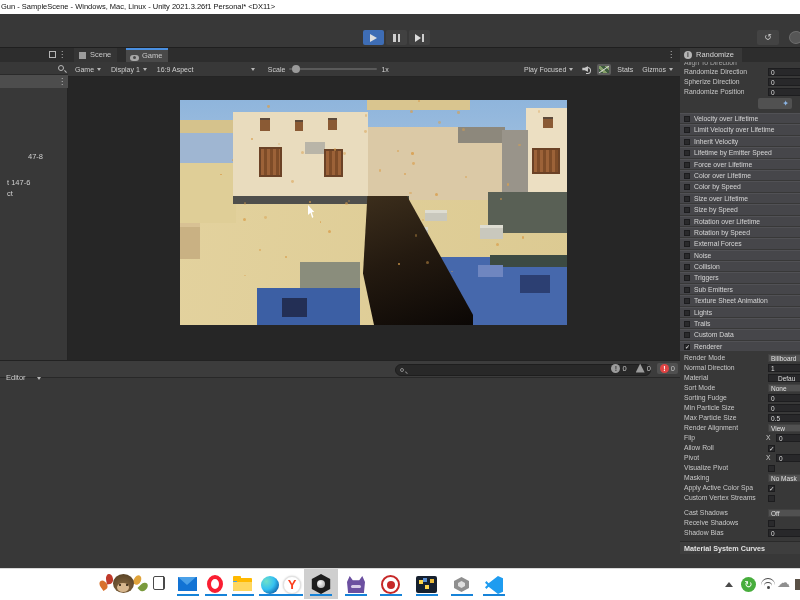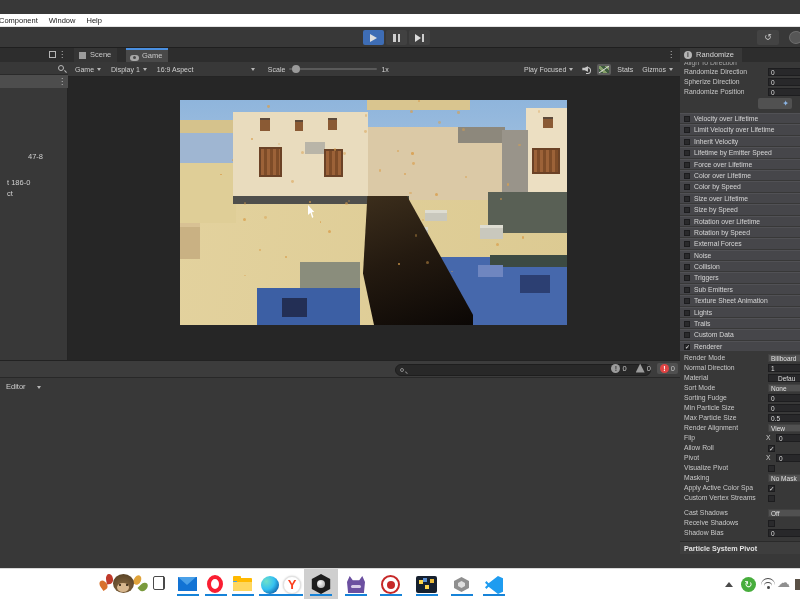"Gun - SampleScene - Windows," div.abs { html: none -> <div>Gun - SampleScene - Windows, Mac, Linux - Unity 2021.3.26f1 Personal* &lt;DX11&gt;</div> }
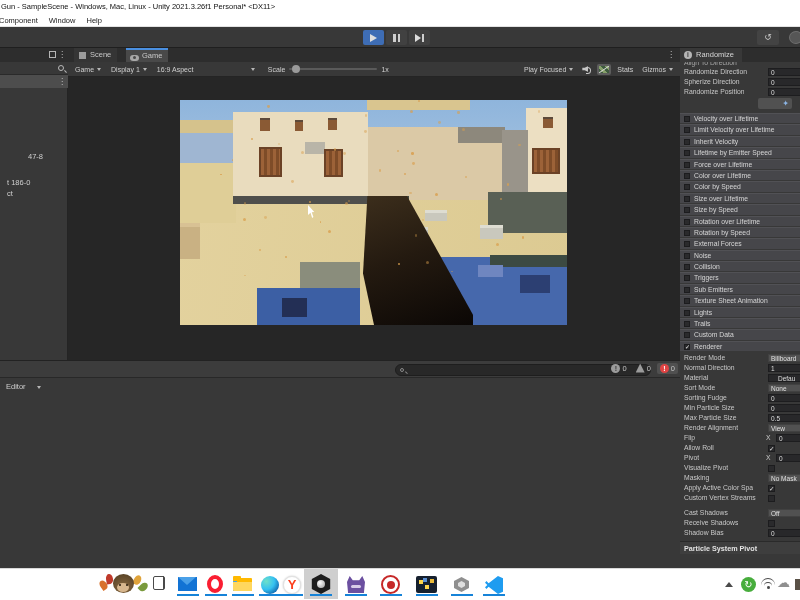"Component Window Help" div.abs { html: <div> <span>Component</span><span>Window</span><span>Help</span> </div> -> none }
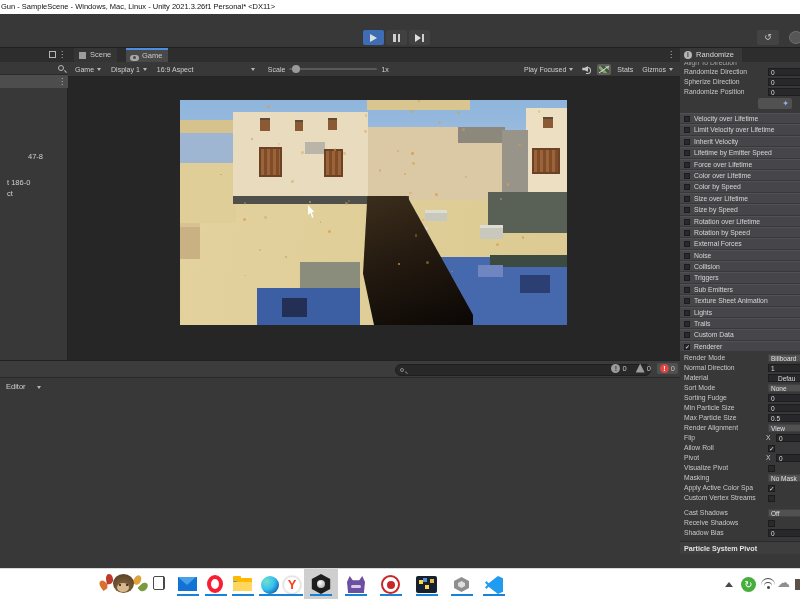"t 186-0" span.lp-frag { text: 186-0 -> 147-6 }
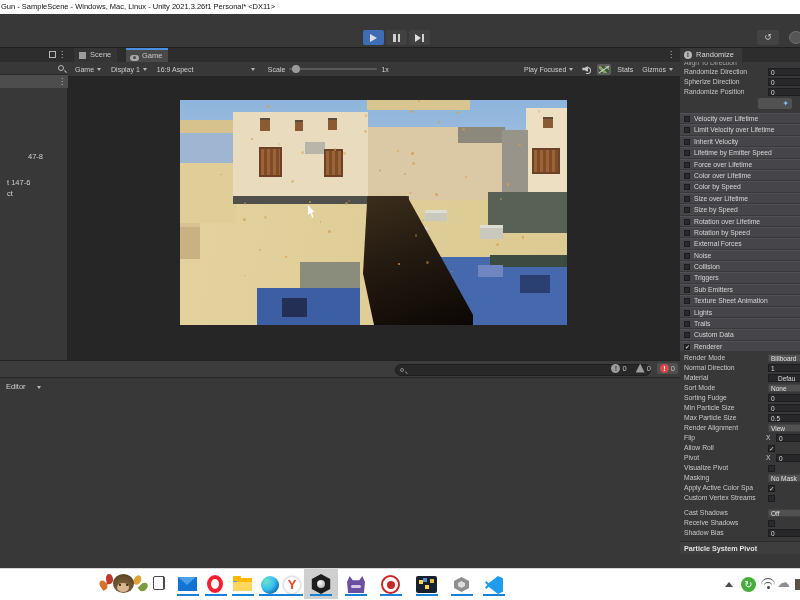"Editor" #ctab { top: 17px -> 8px }
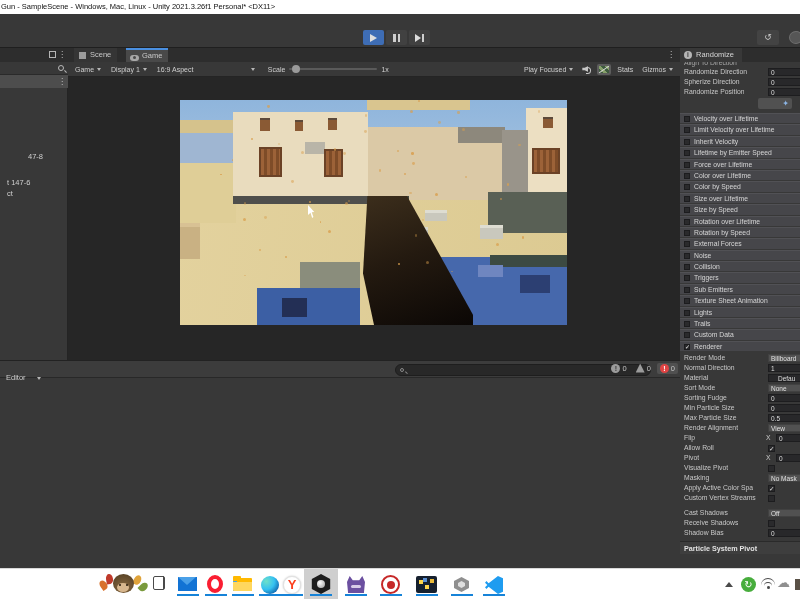"Particle System Pivot" div { text: Particle System Pivot -> Material System Curves }
